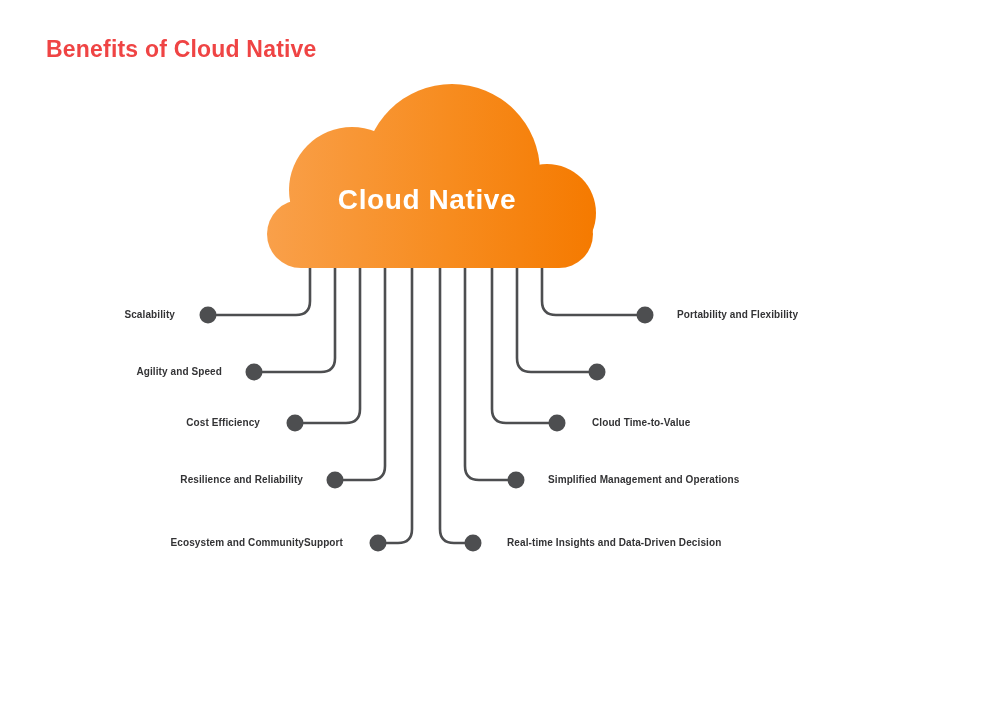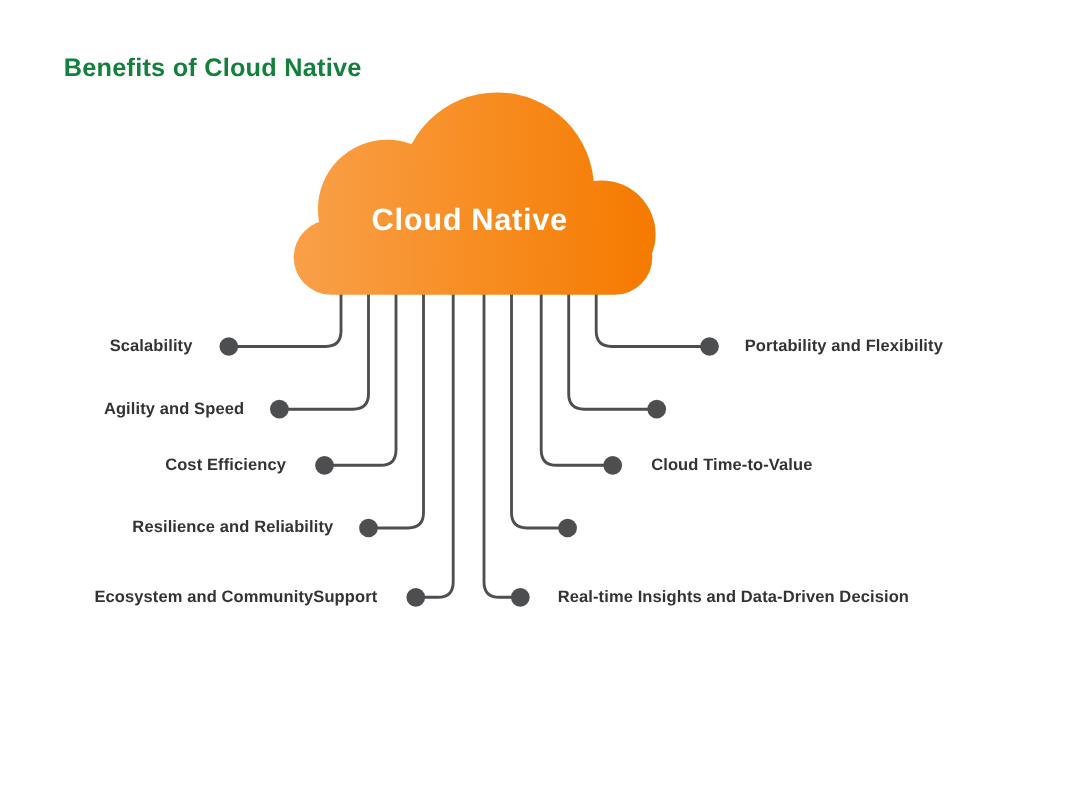"Benefits of Cloud Native" .title { color: #15803d -> #ef4444; margin: 12px -> 0 }
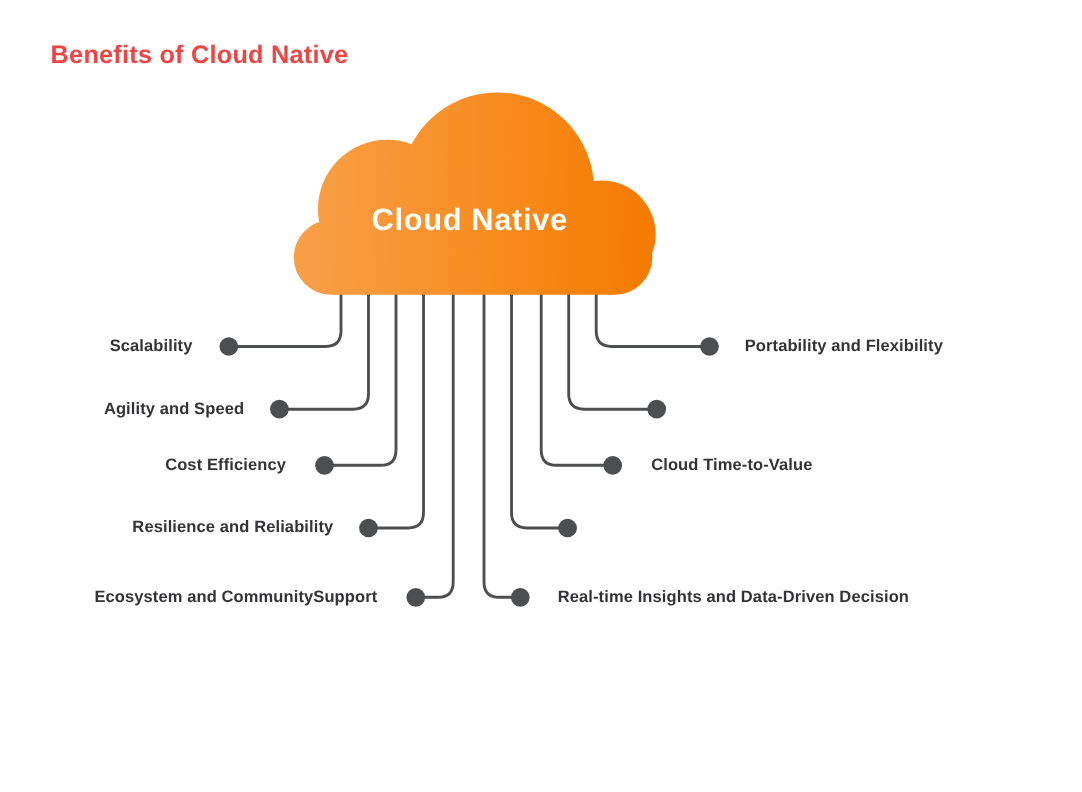"Scalability" .benefit { font-size: 15px -> 10px }
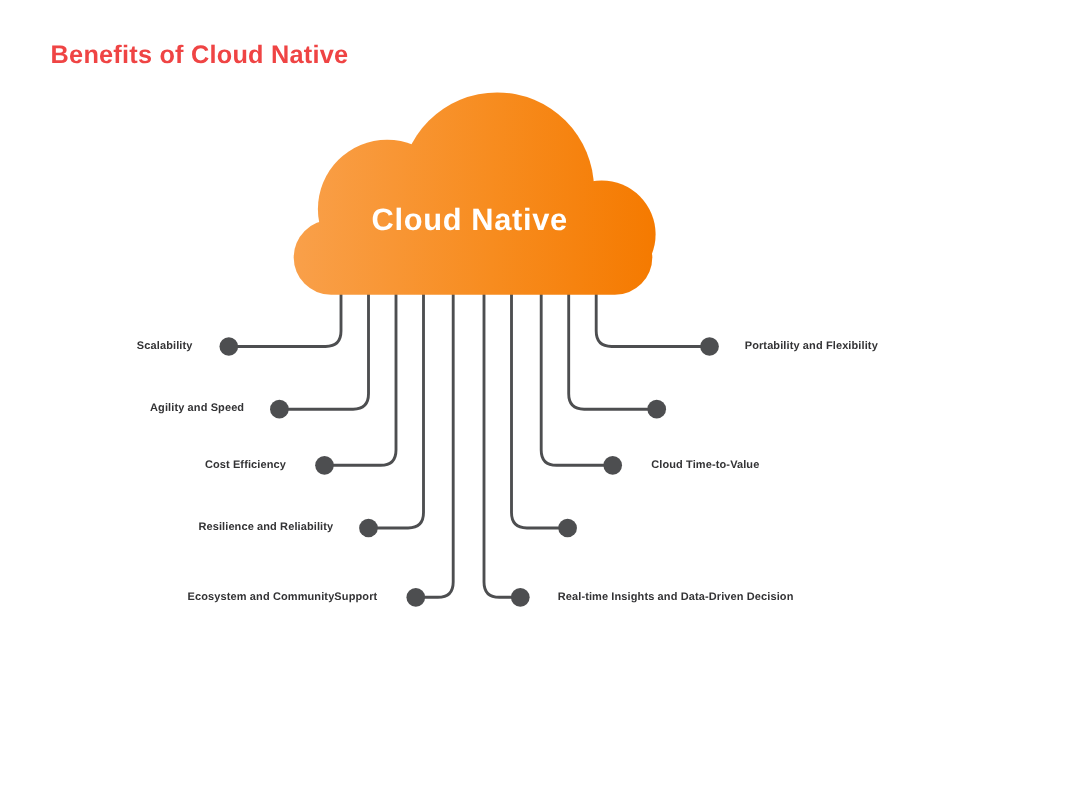"Simplified Management and Operations" div.benefit { html: none -> <div>Simplified Management and Operations</div> }
